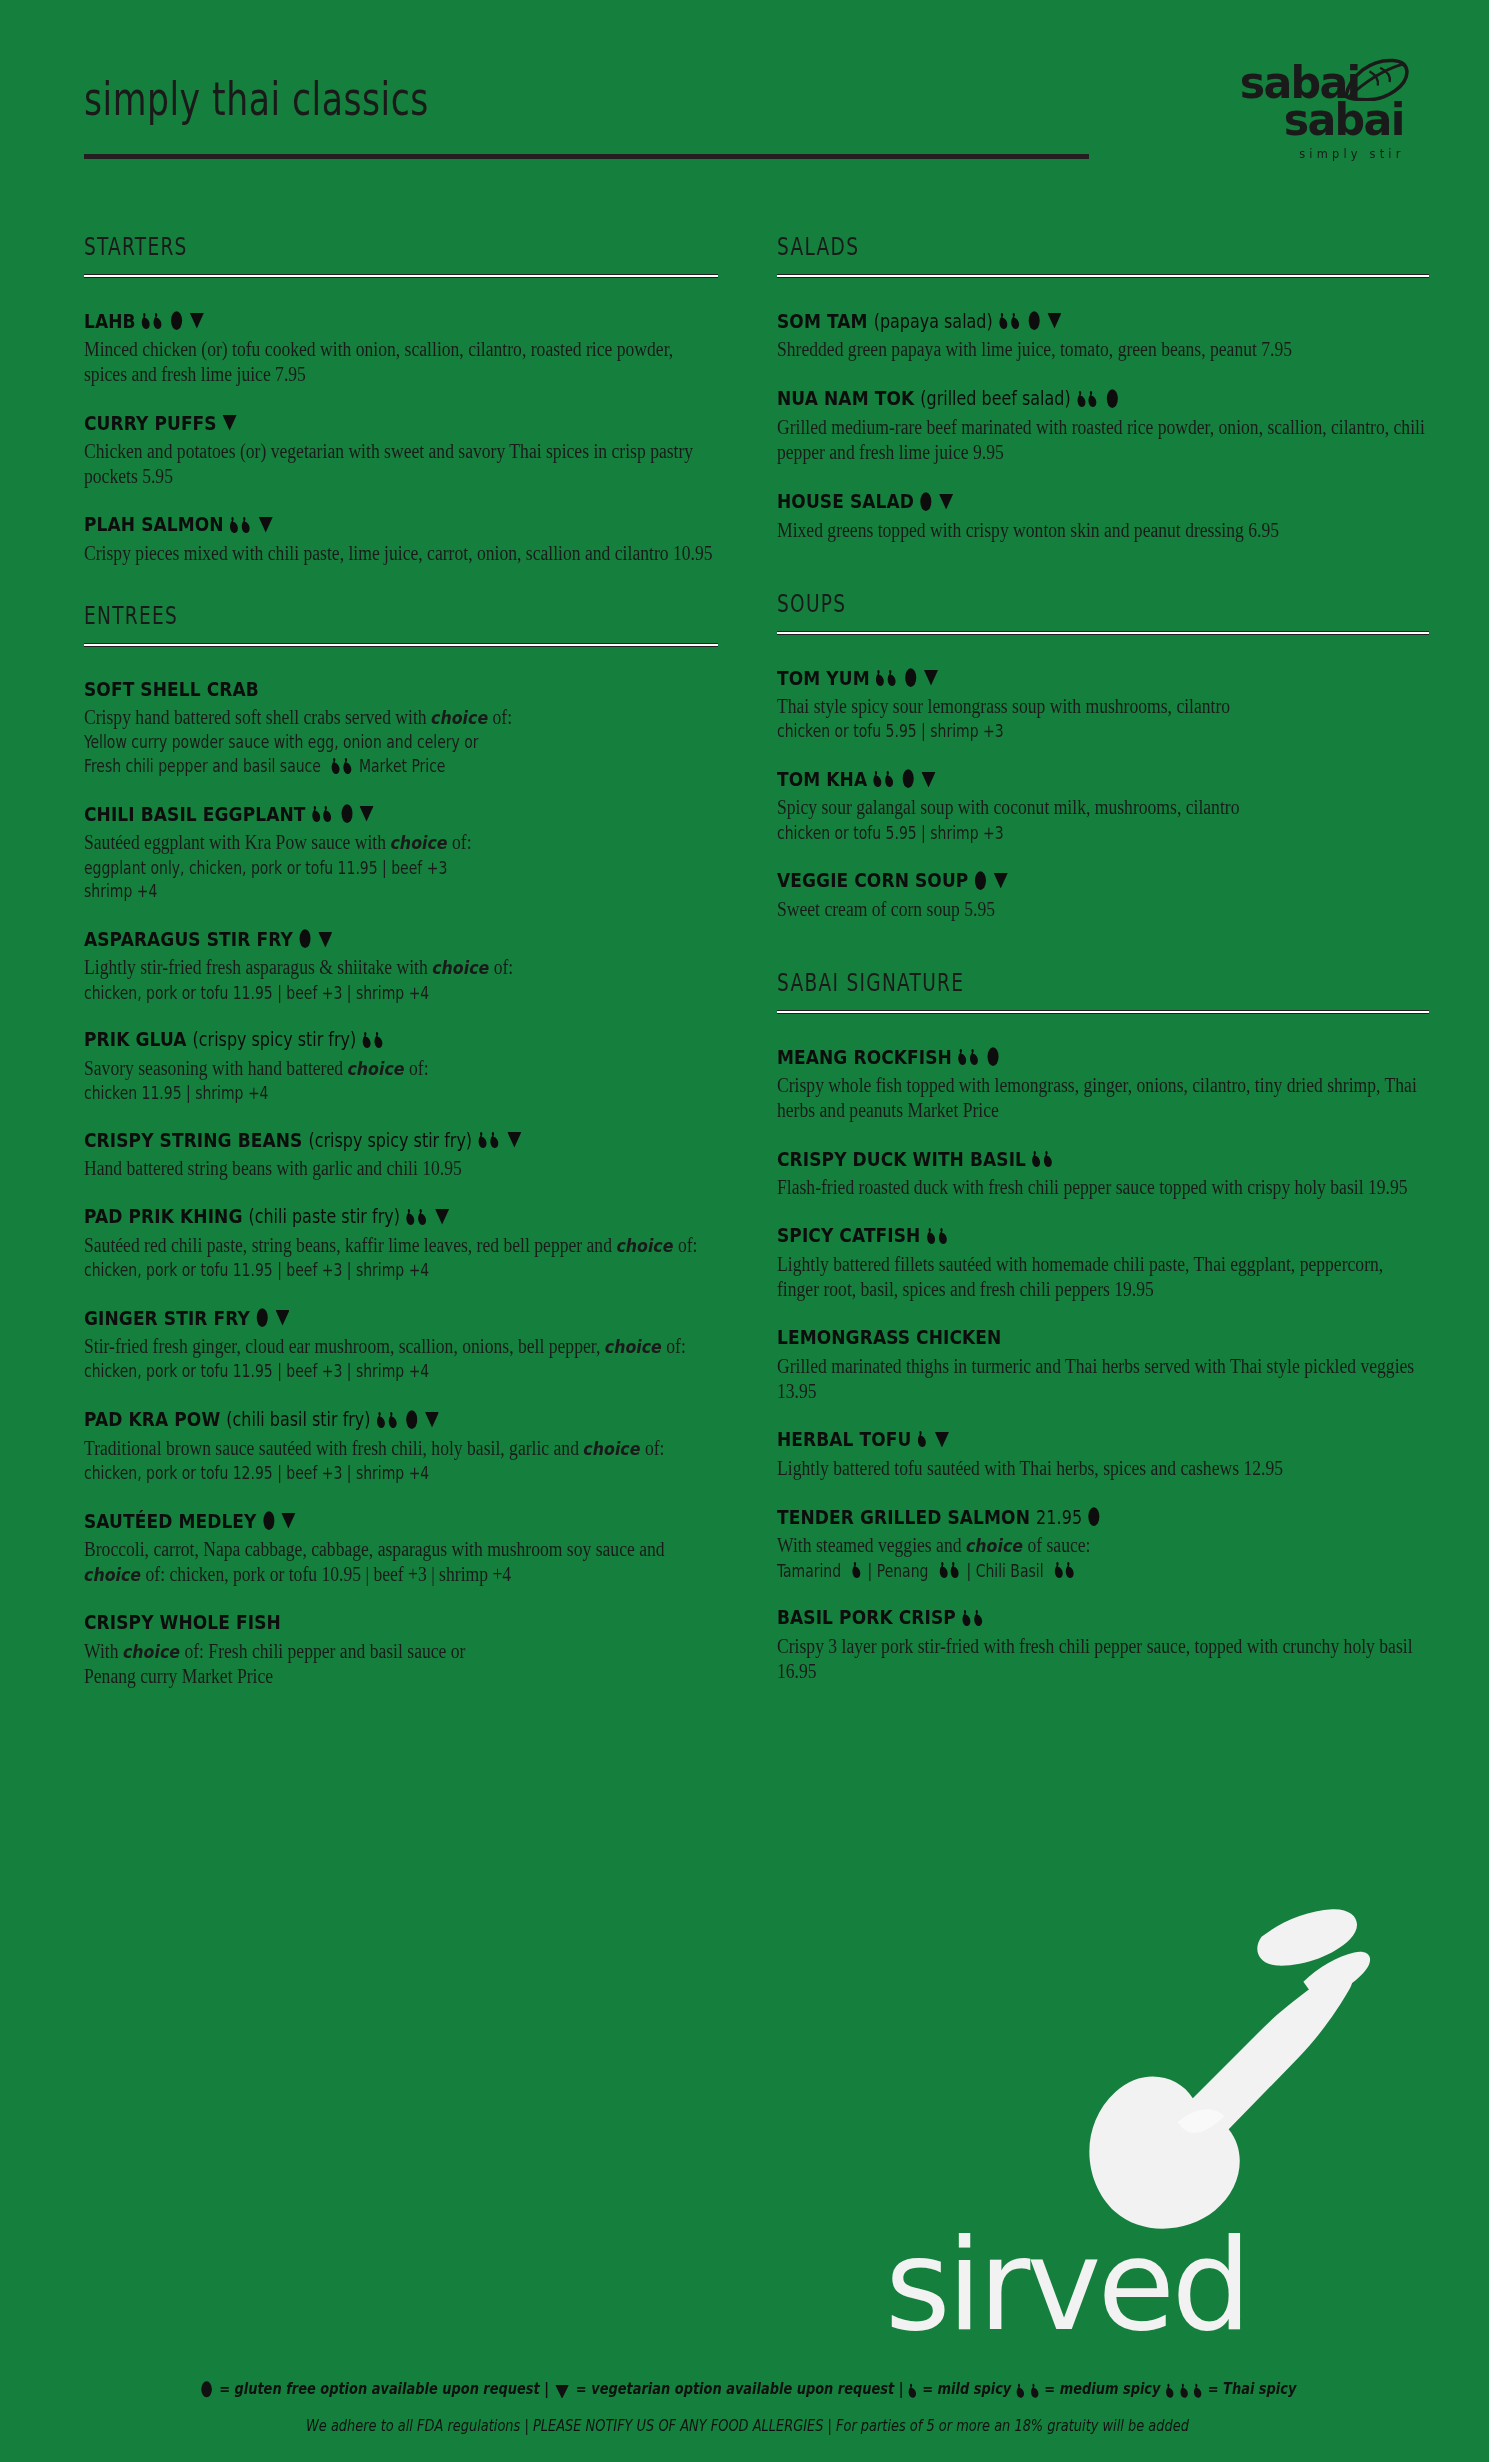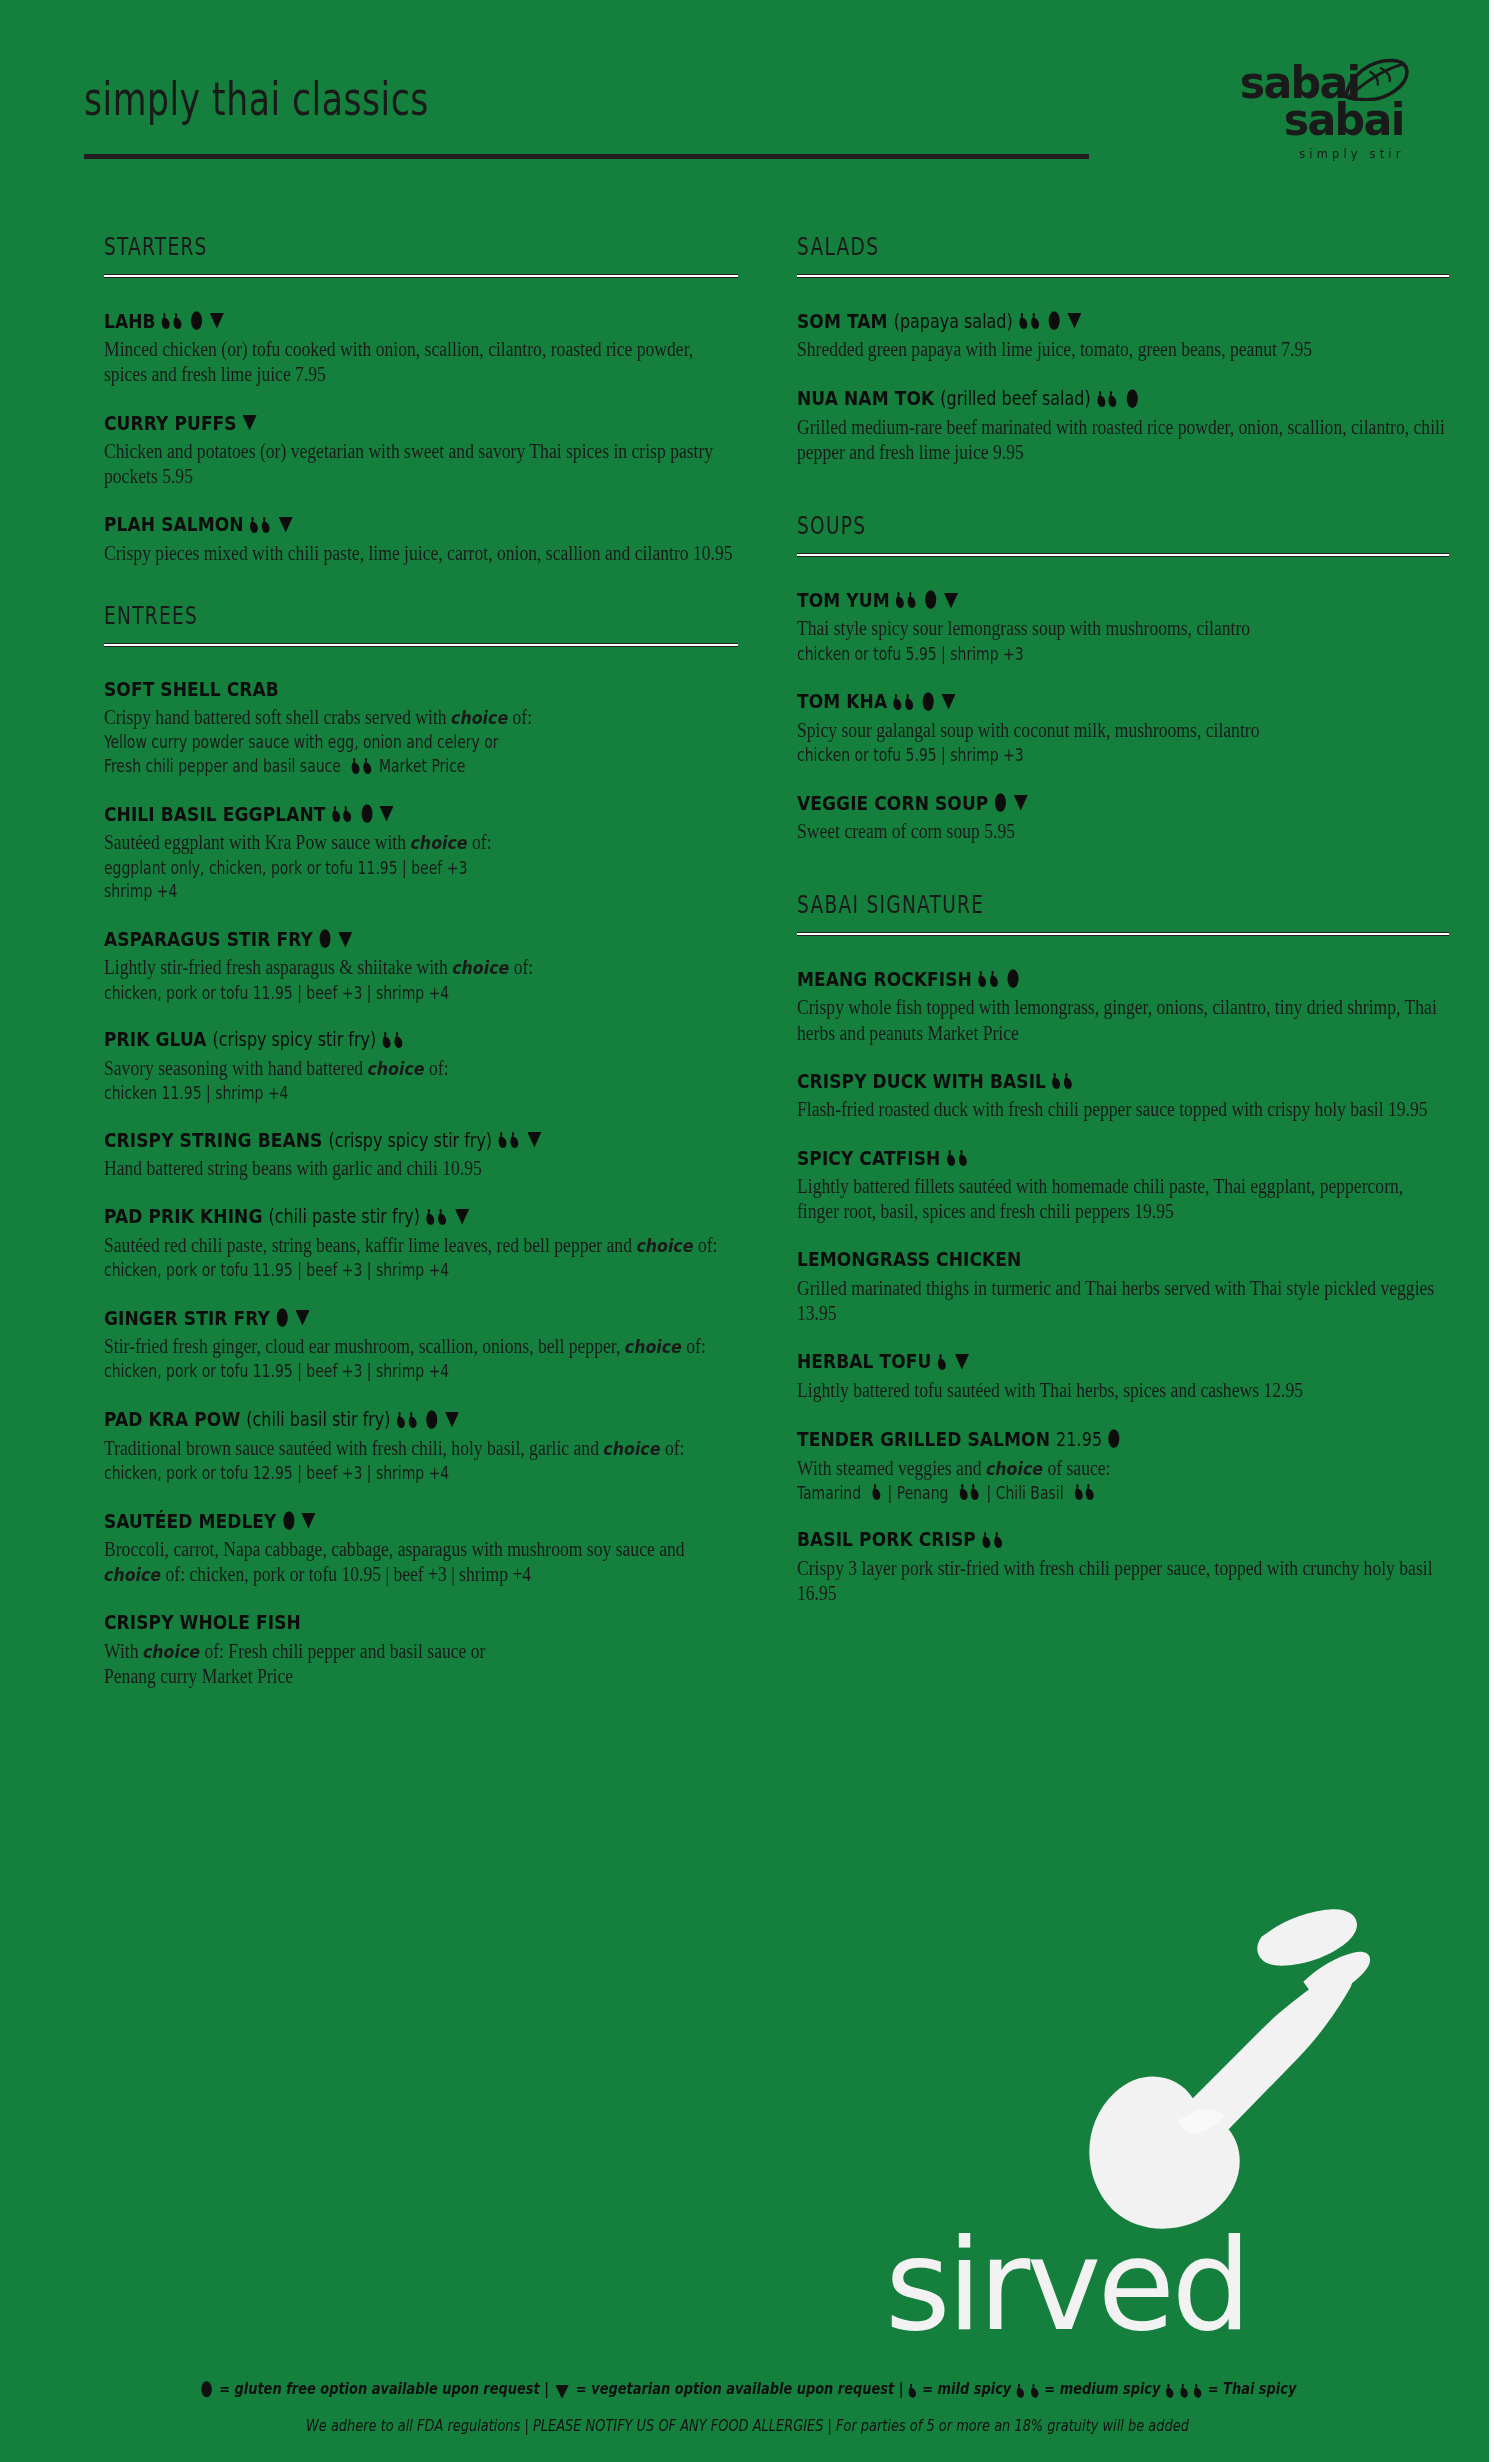"STARTERS" .col { margin-left: 20px -> none }
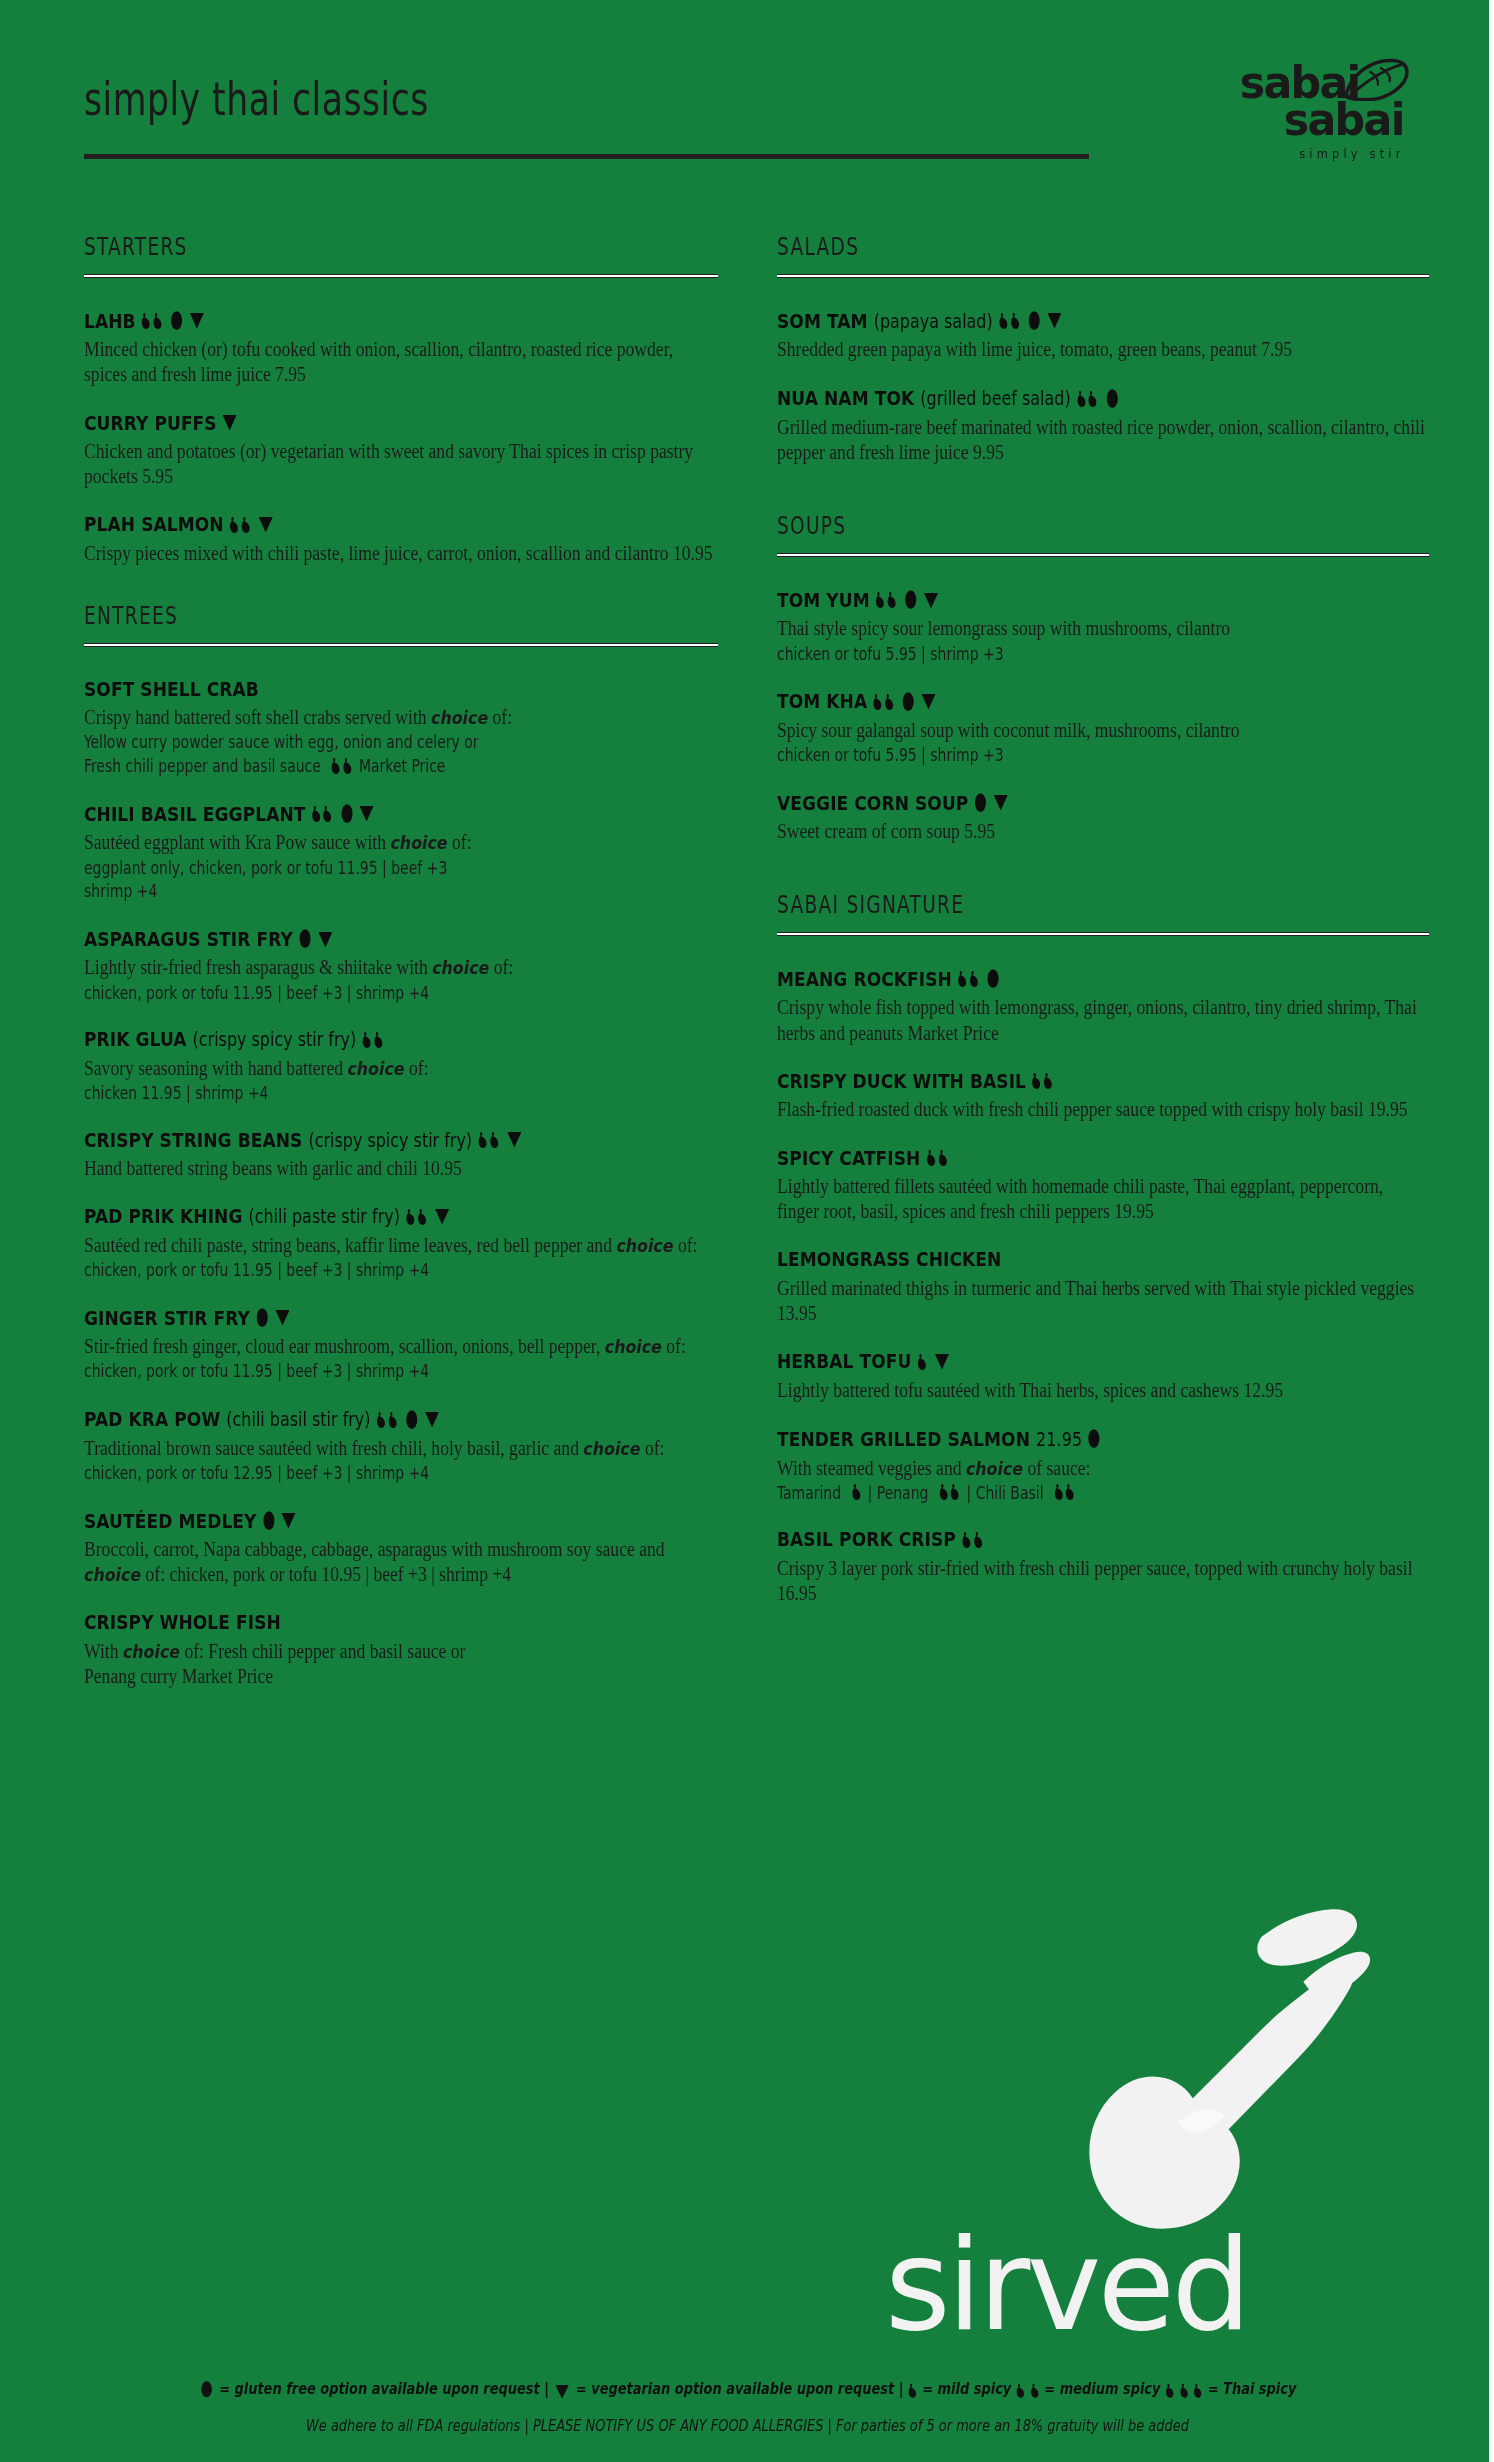"HOUSE SALAD" div.item { html: none -> <div> <div><span>HOUSE SALAD</span><span><svg> <ellipse></ellipse> </svg></span><span><svg> <polygon></polygon> </svg></span></div> <div>Mixed greens topped with crispy wonton skin and peanut dressing 6.95</div> </div> }
